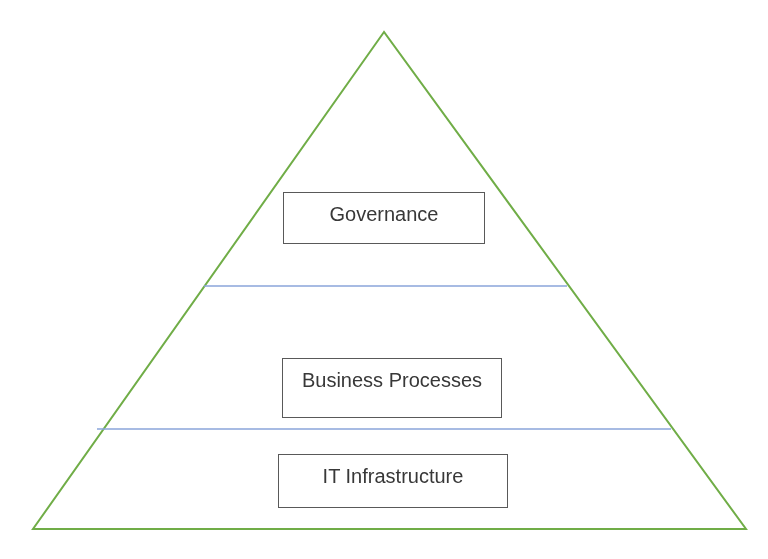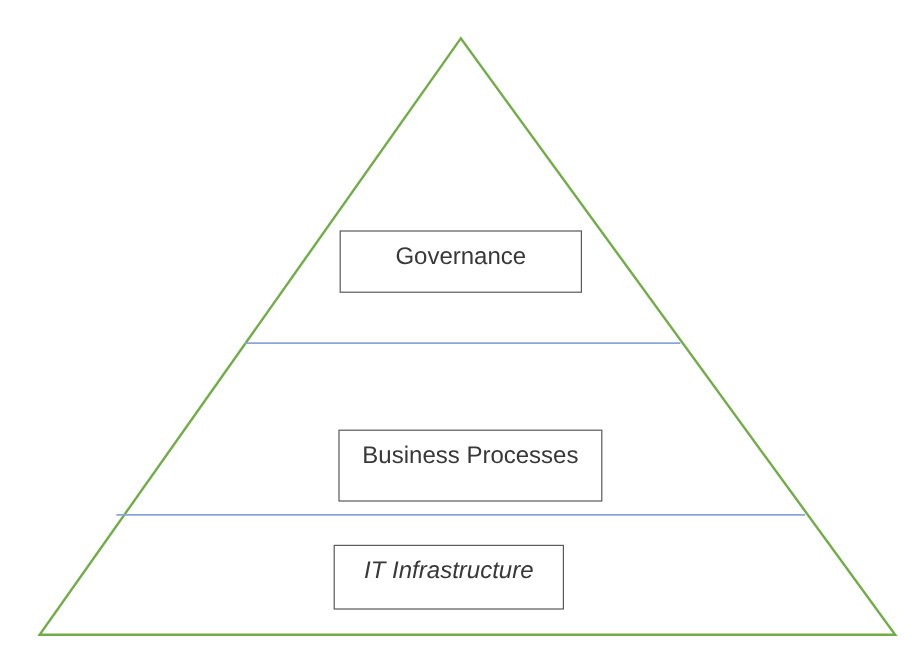"IT Infrastructure" .box-it-infrastructure { font-style: italic -> none; width: 192px -> 230px }
